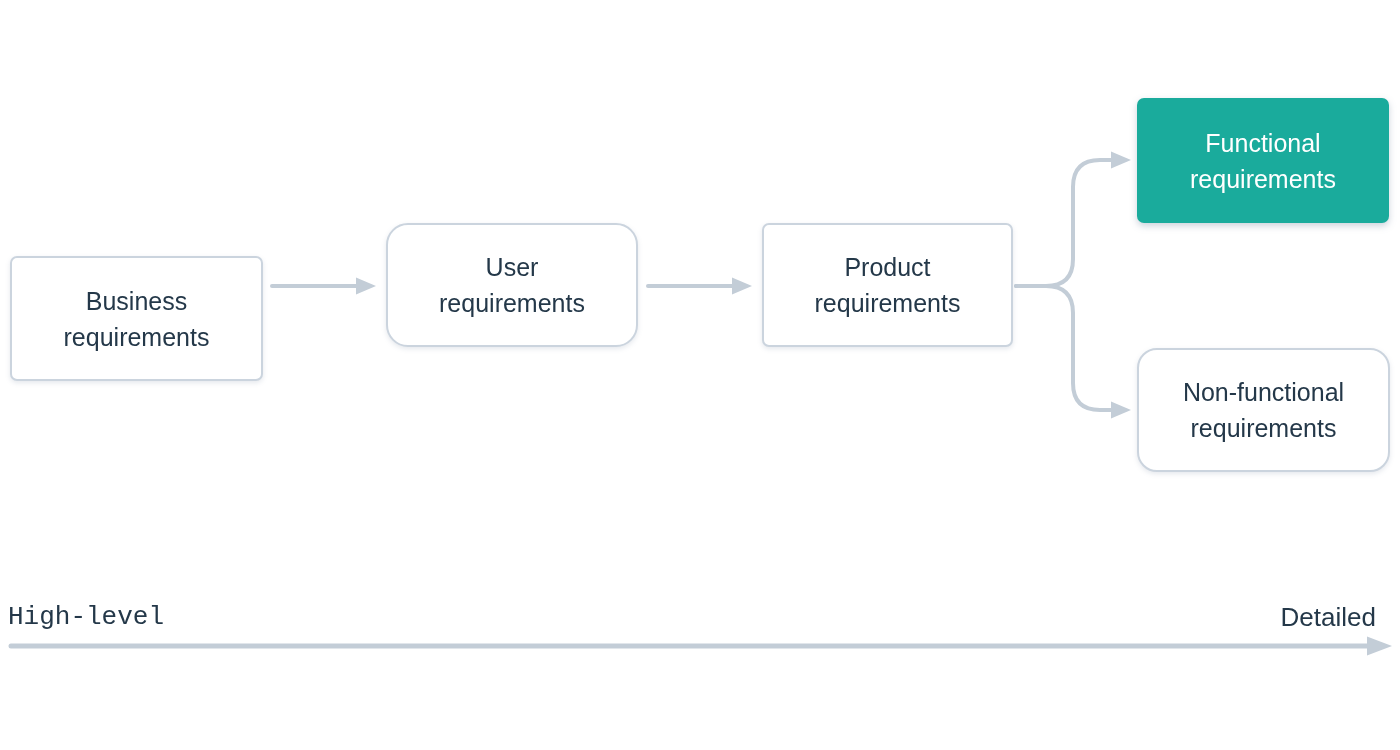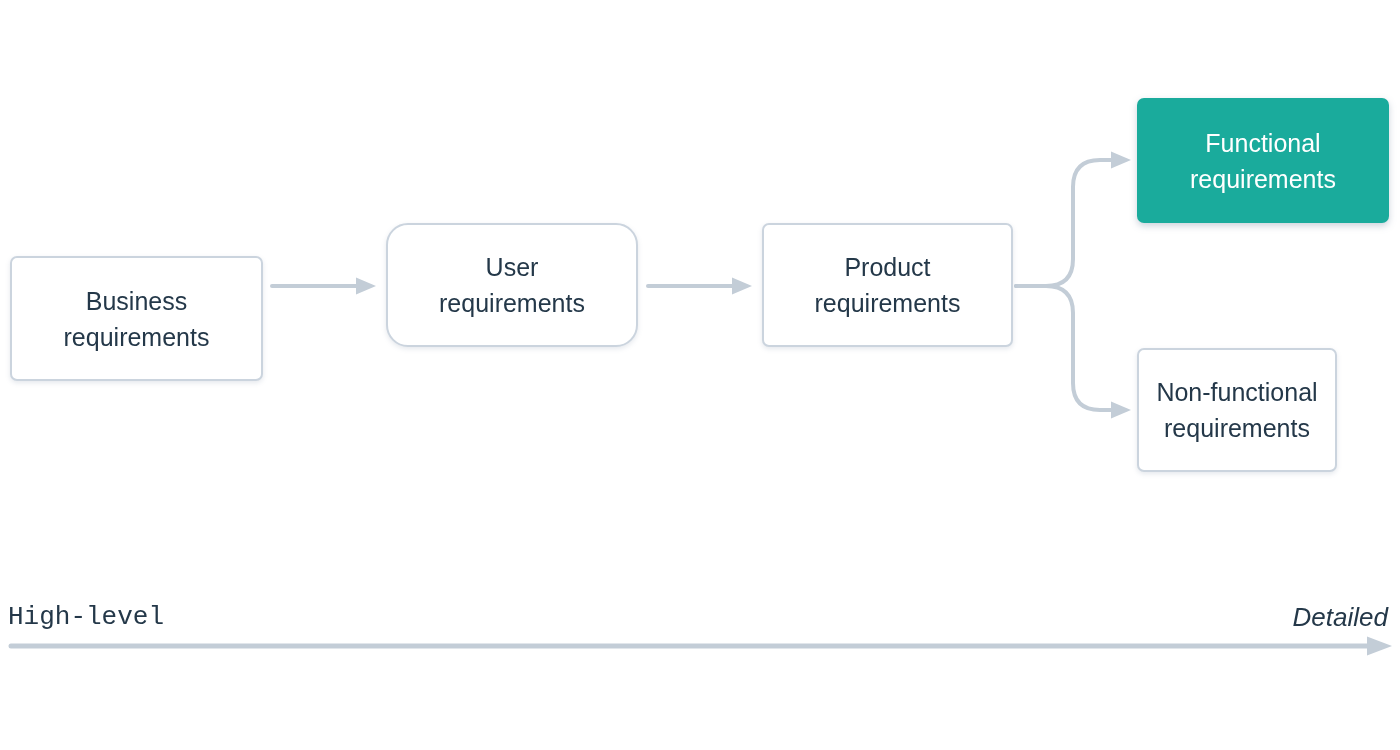"Non-functional" #node-nonfunctional { border-radius: none -> 20px; width: 200px -> 253px }
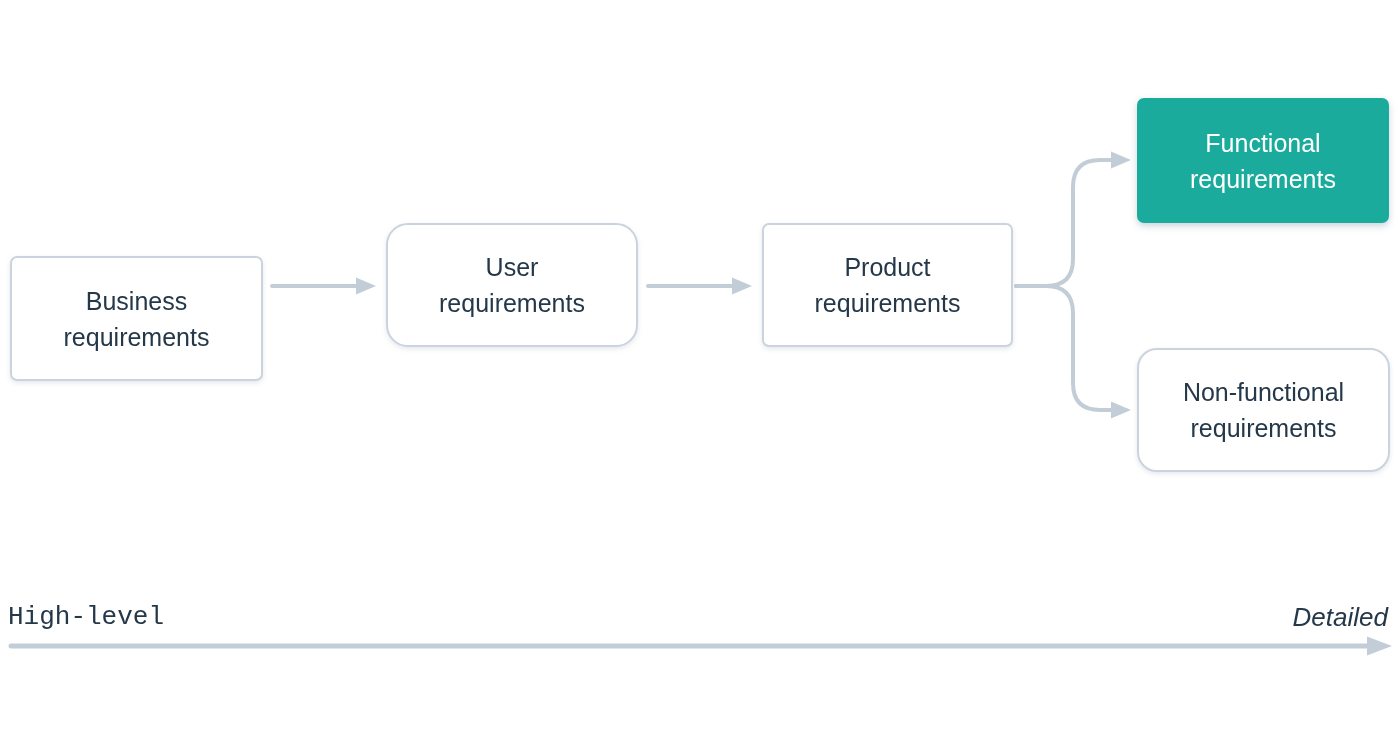"Detailed" .axis-label.right { font-style: italic -> none; right: 12px -> 24px }
